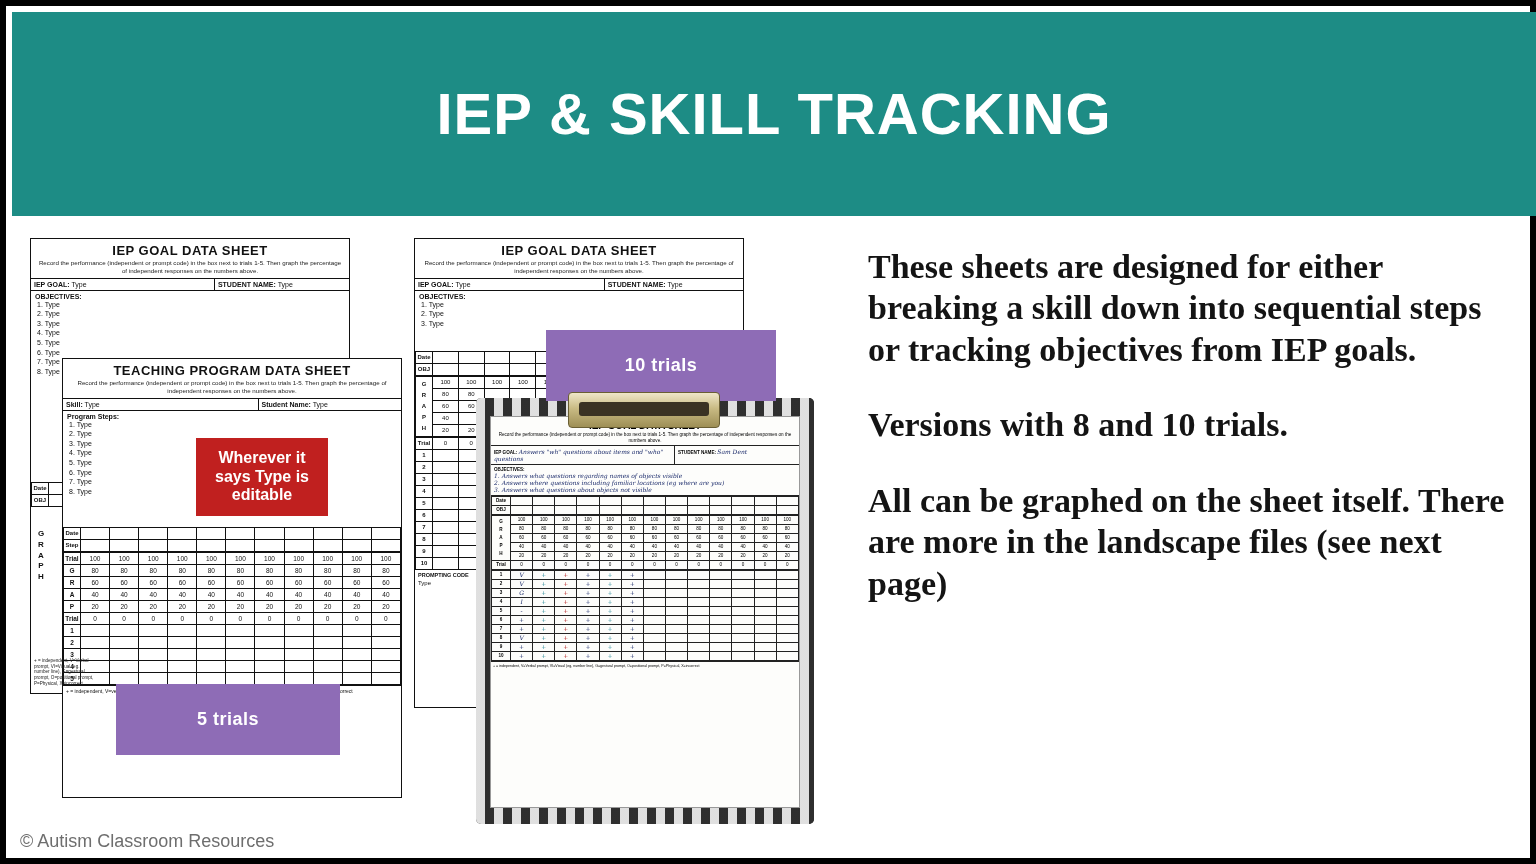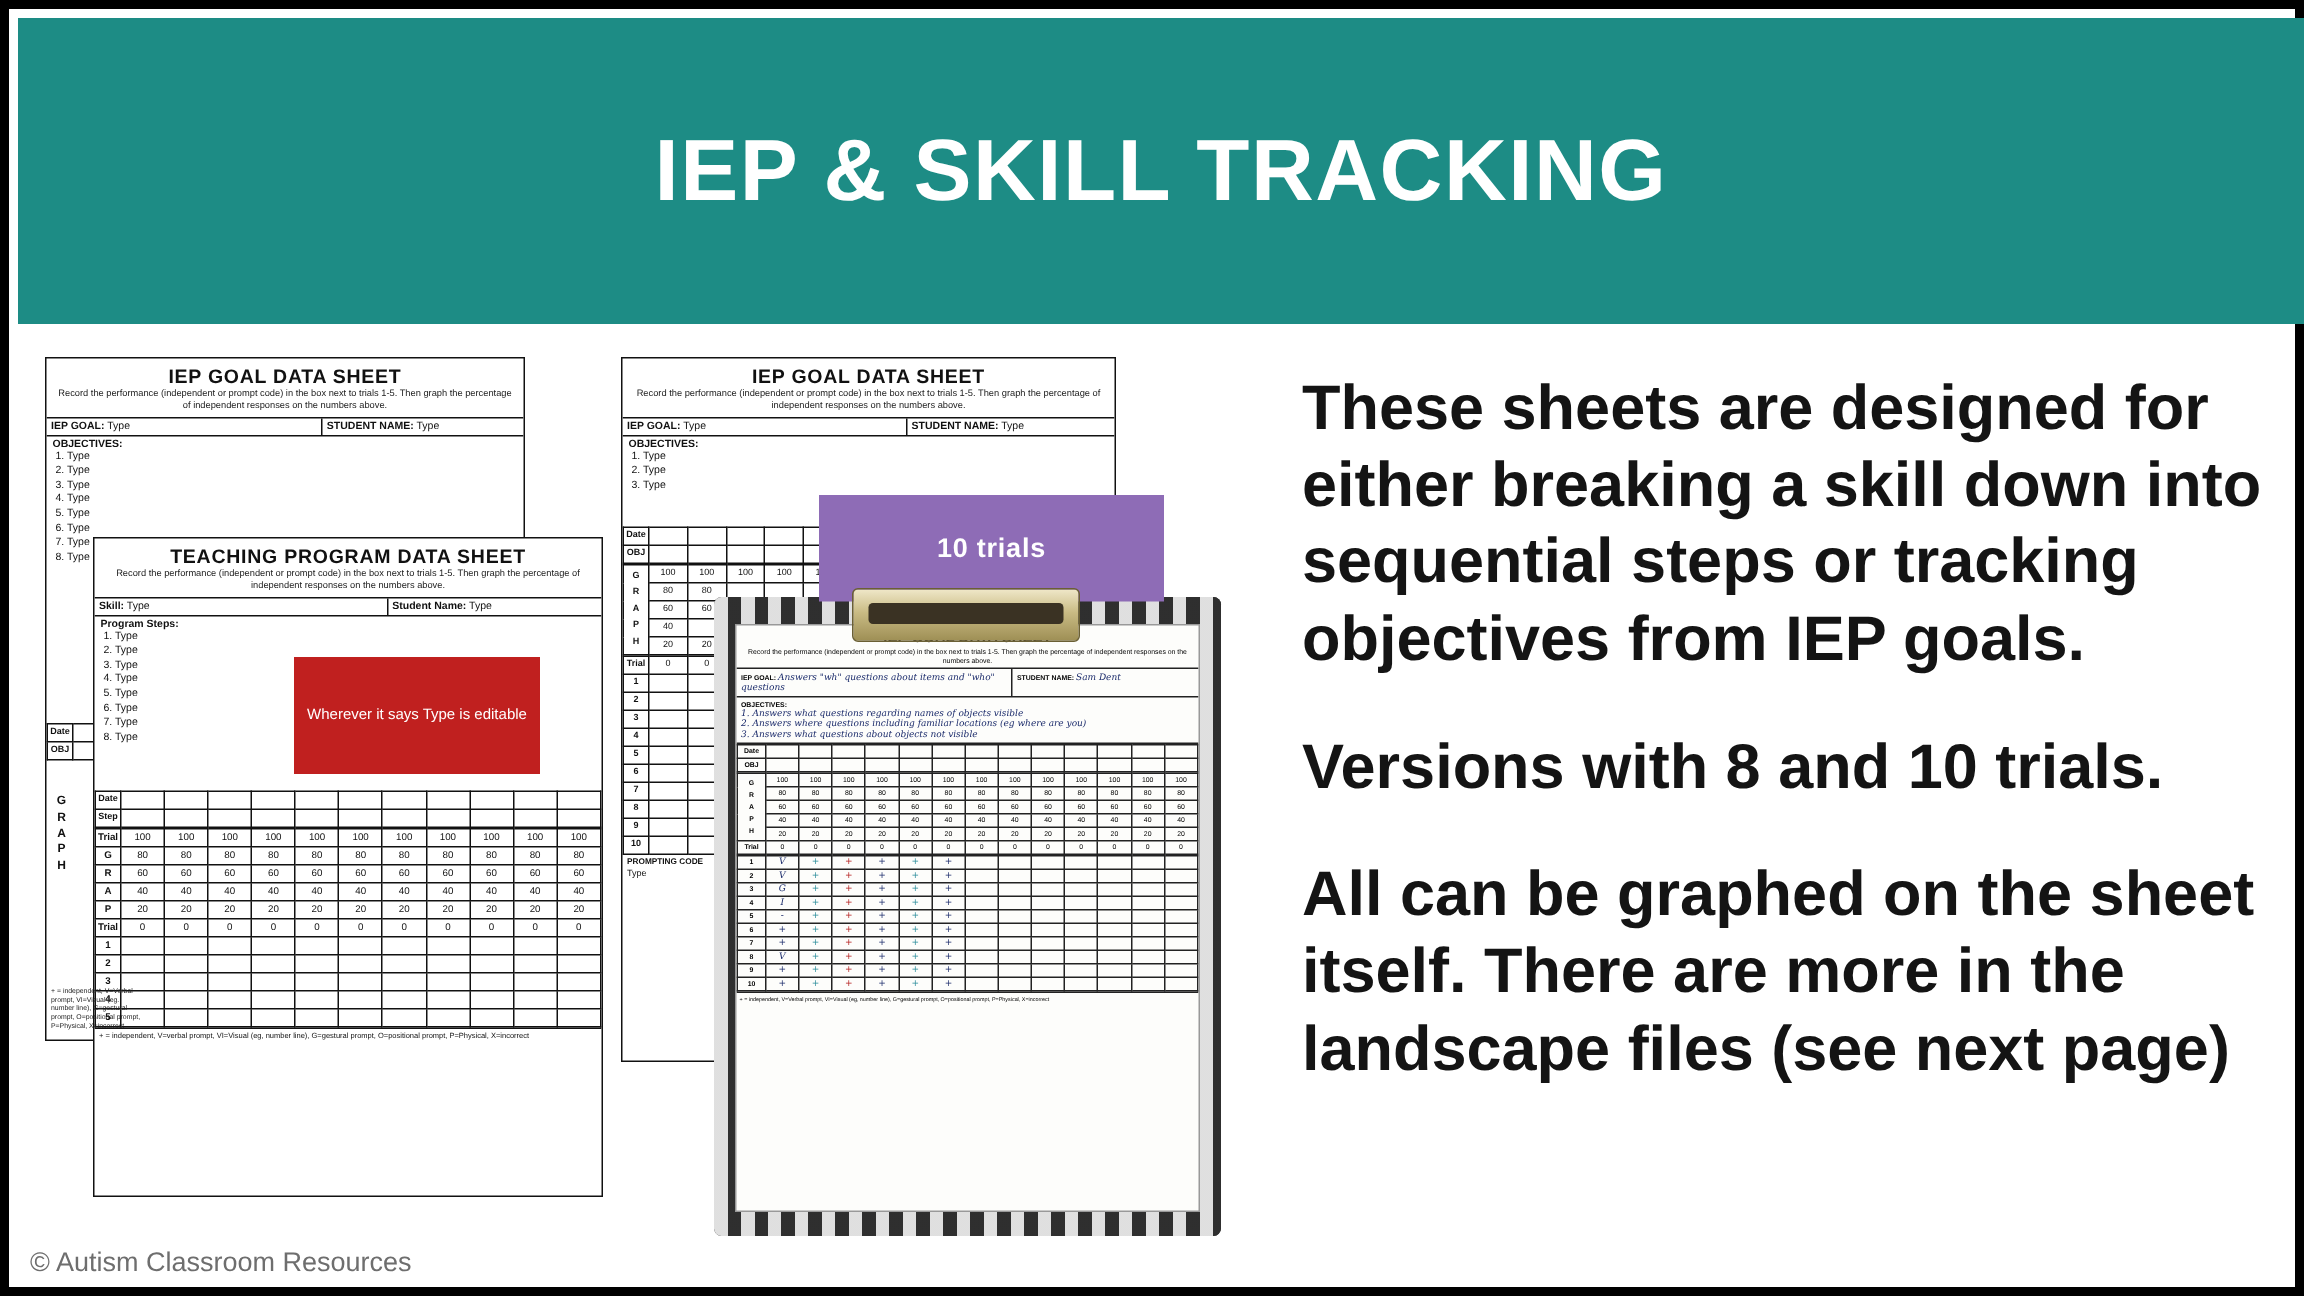"These sheets are designed for" .right-col p { font-family: Liberation Sans, sans-serif -> Liberation Serif, serif; font-size: 42px -> 34px }
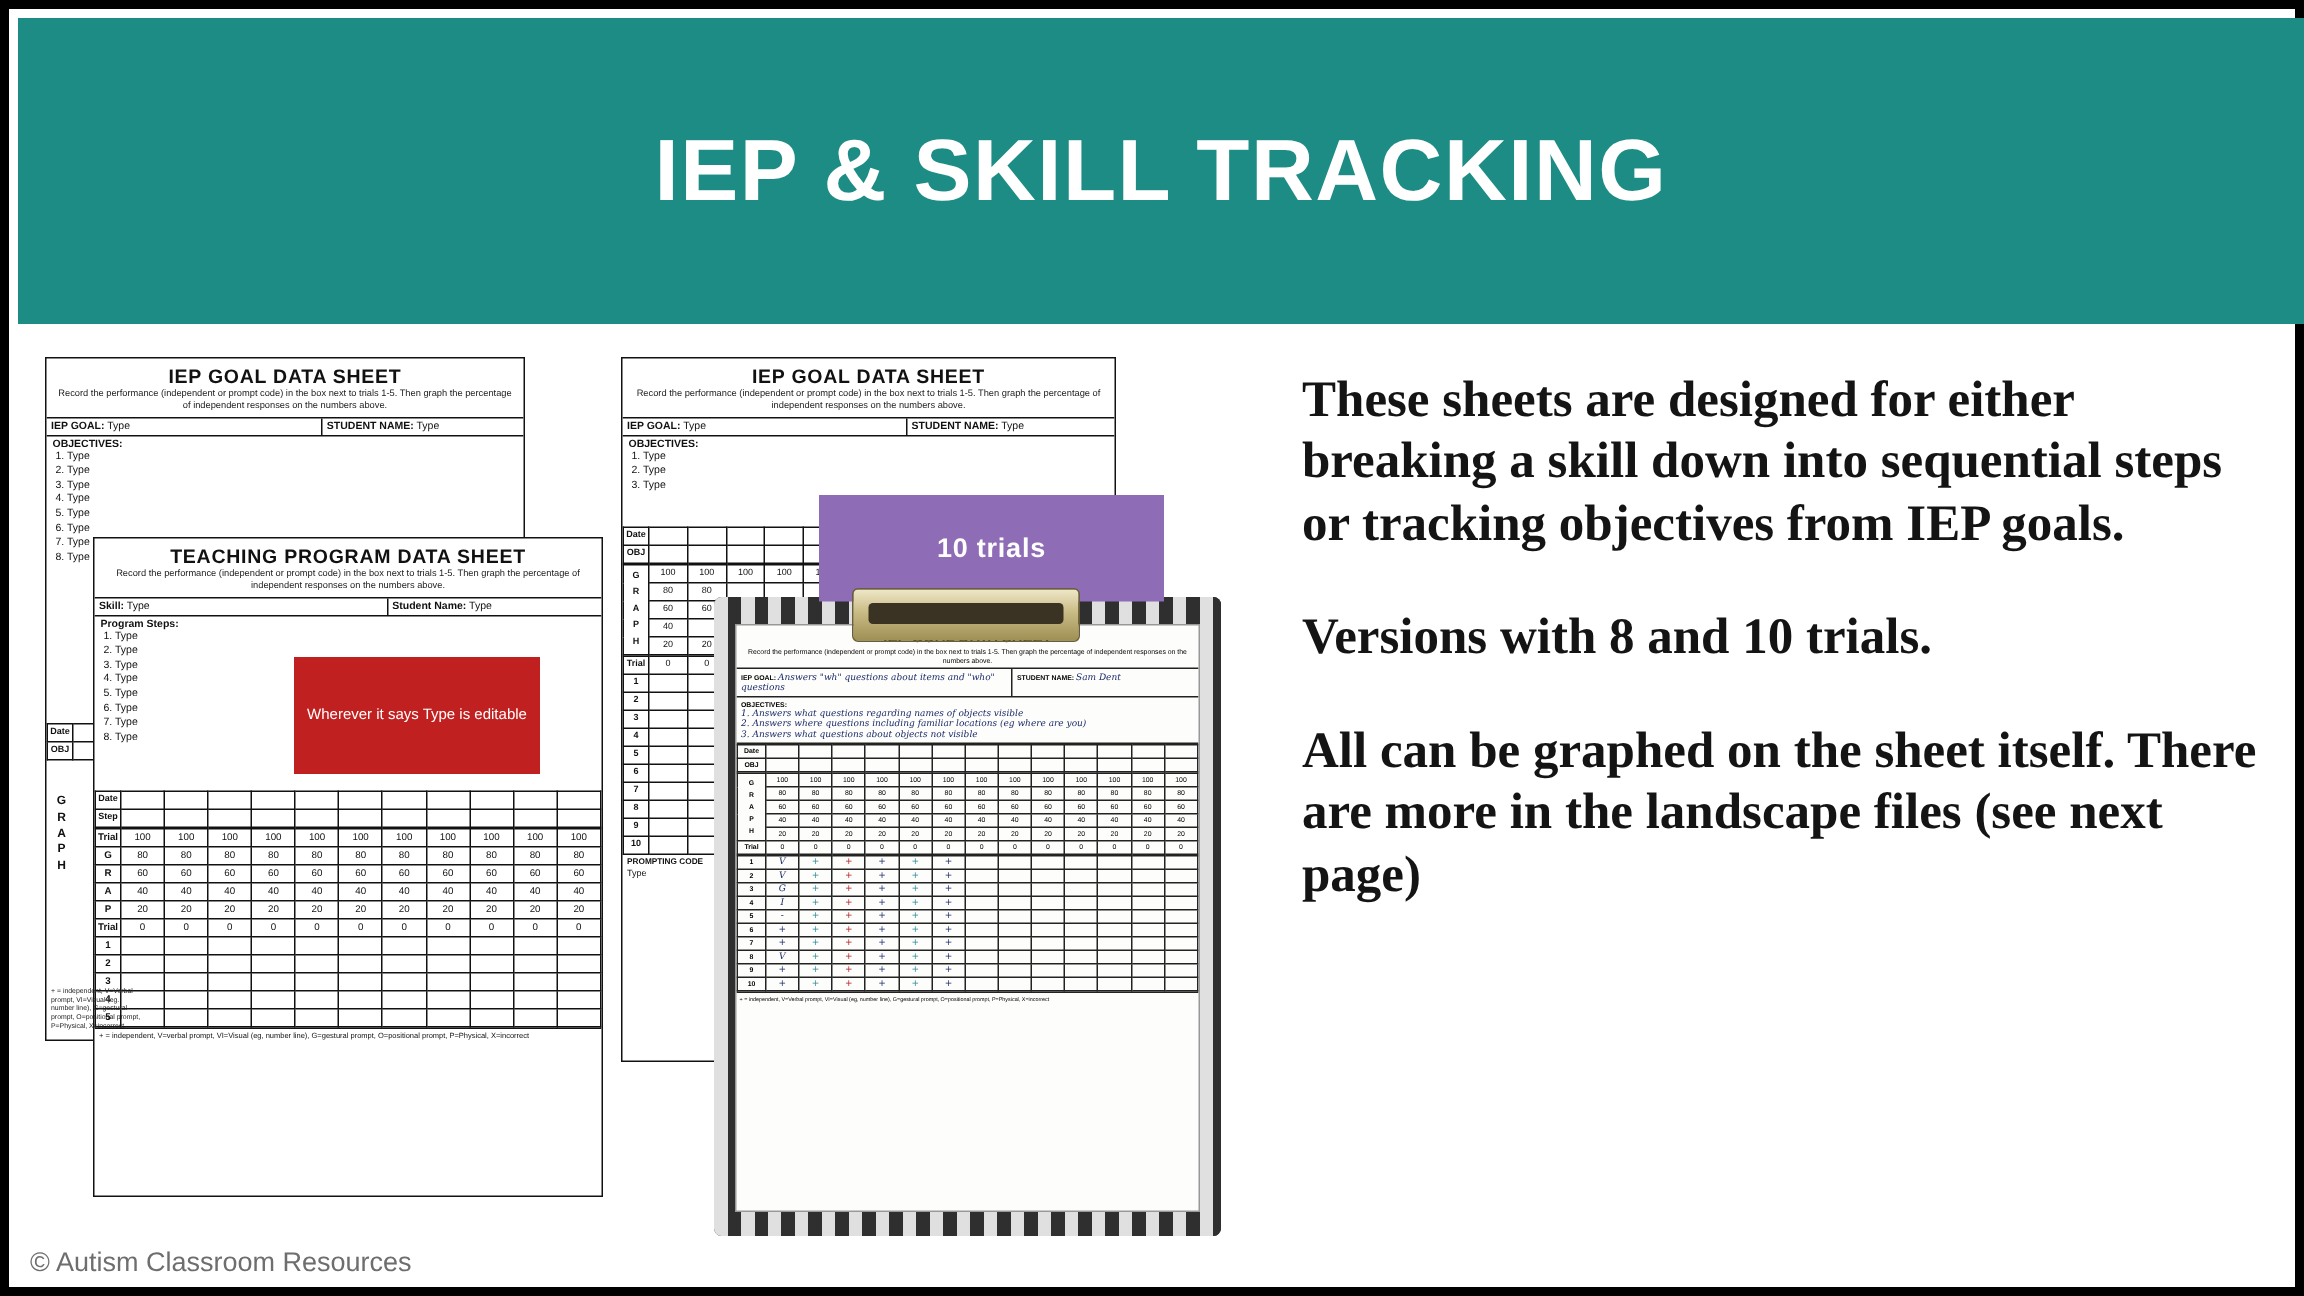"Wherever it says Type is" .redbox { font-size: 10px -> 16px; font-weight: normal -> bold; width: 164px -> 132px }
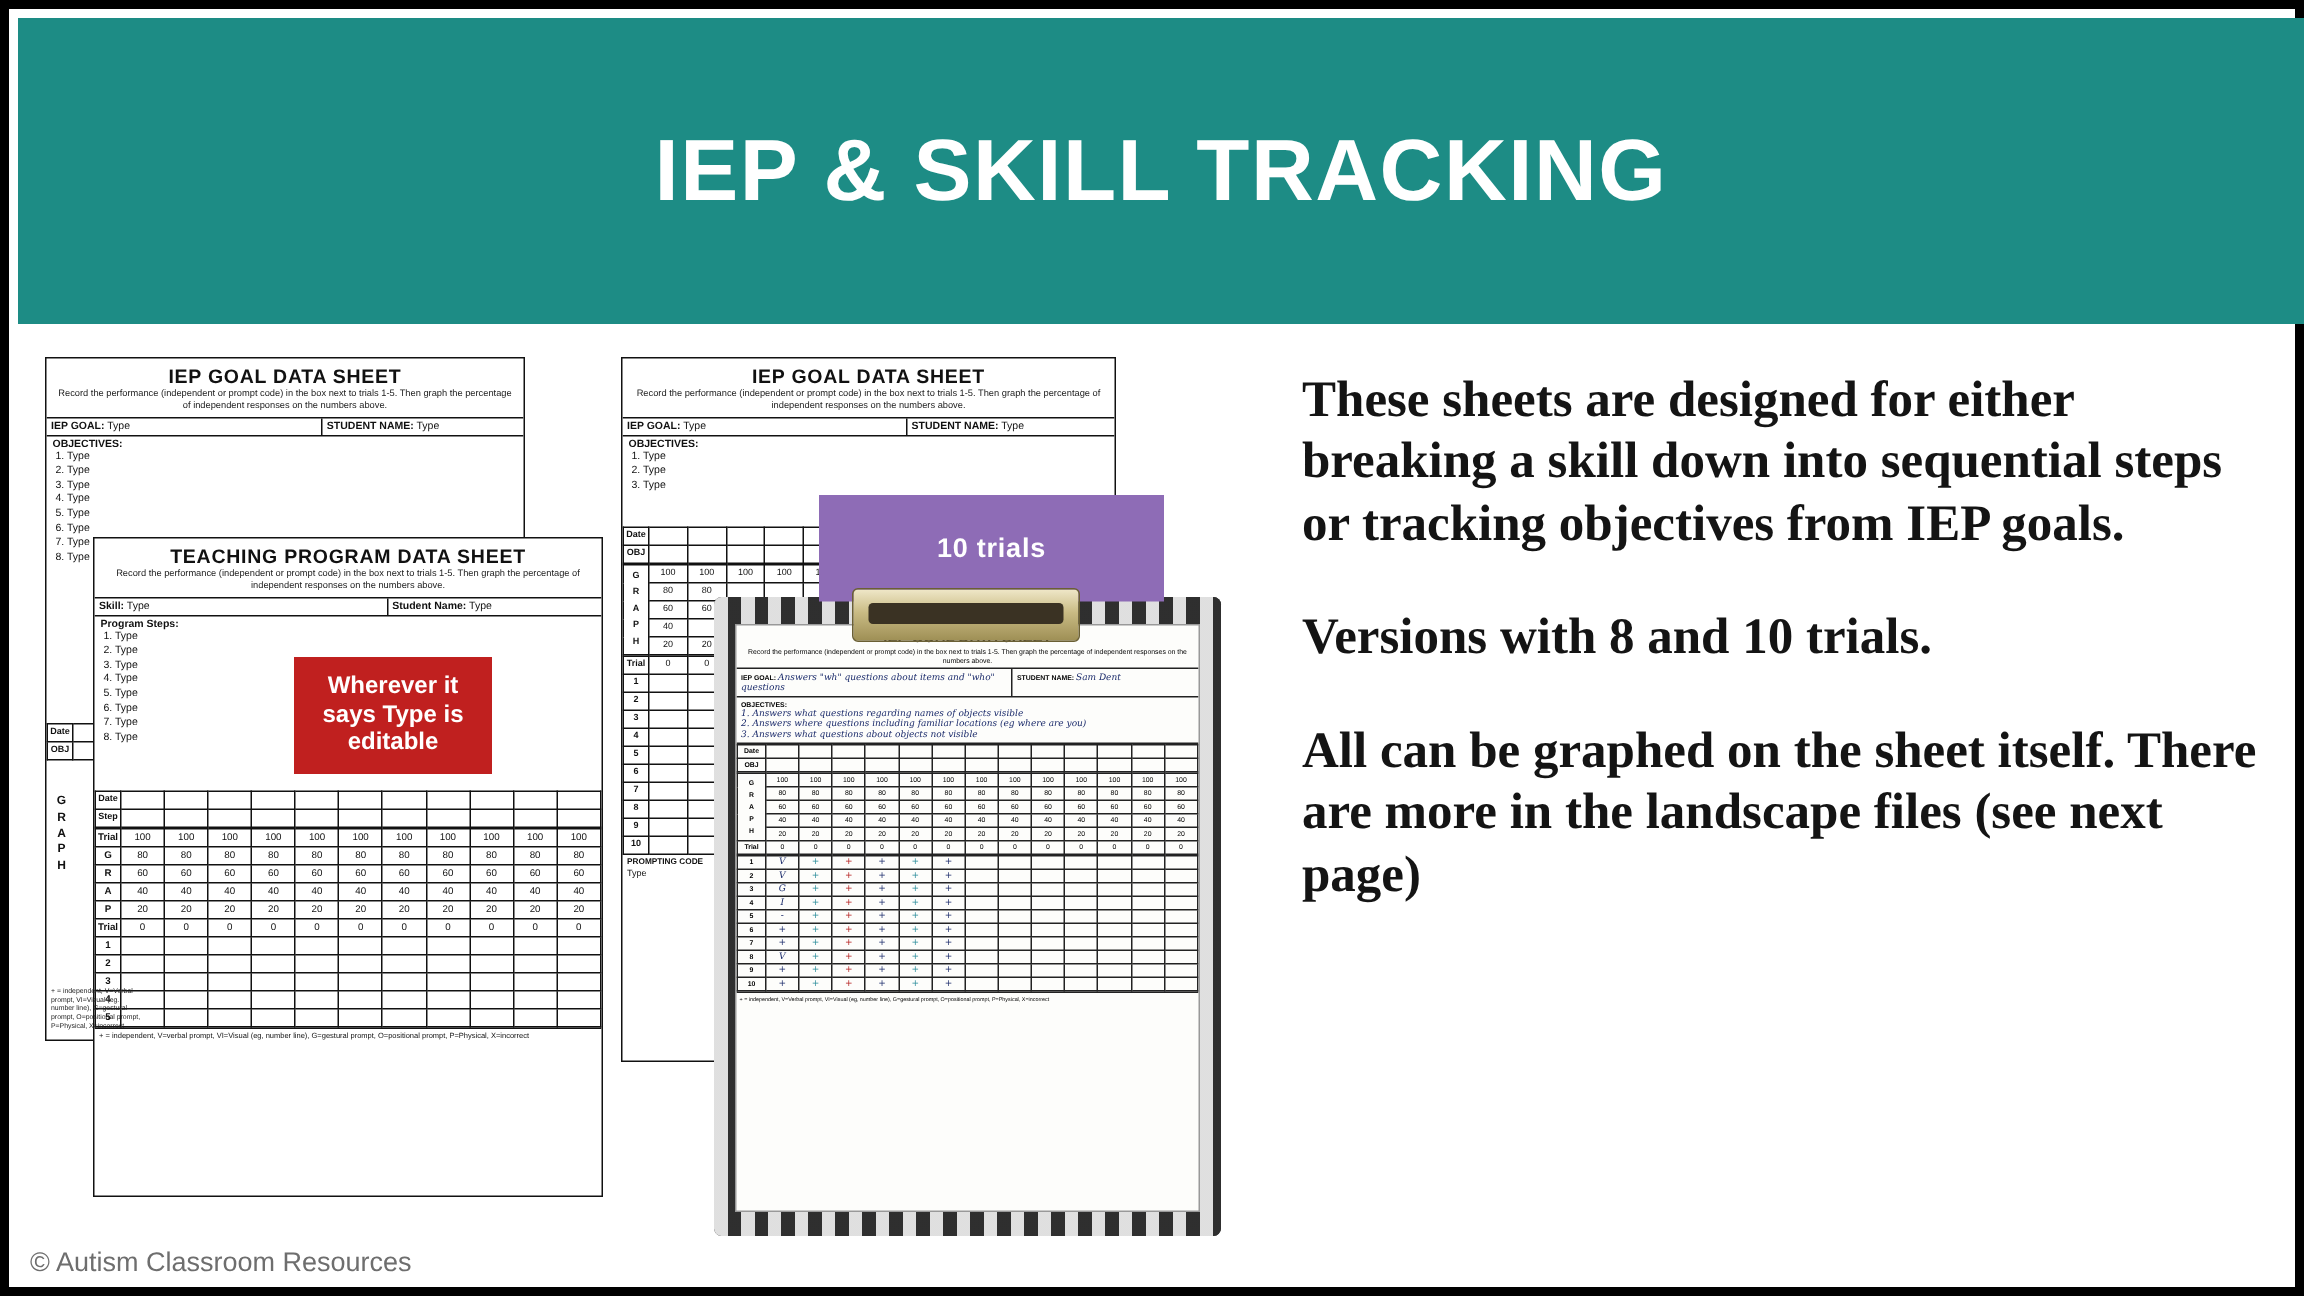"5 trials" div.badge { html: none -> <div>5 trials</div> }
